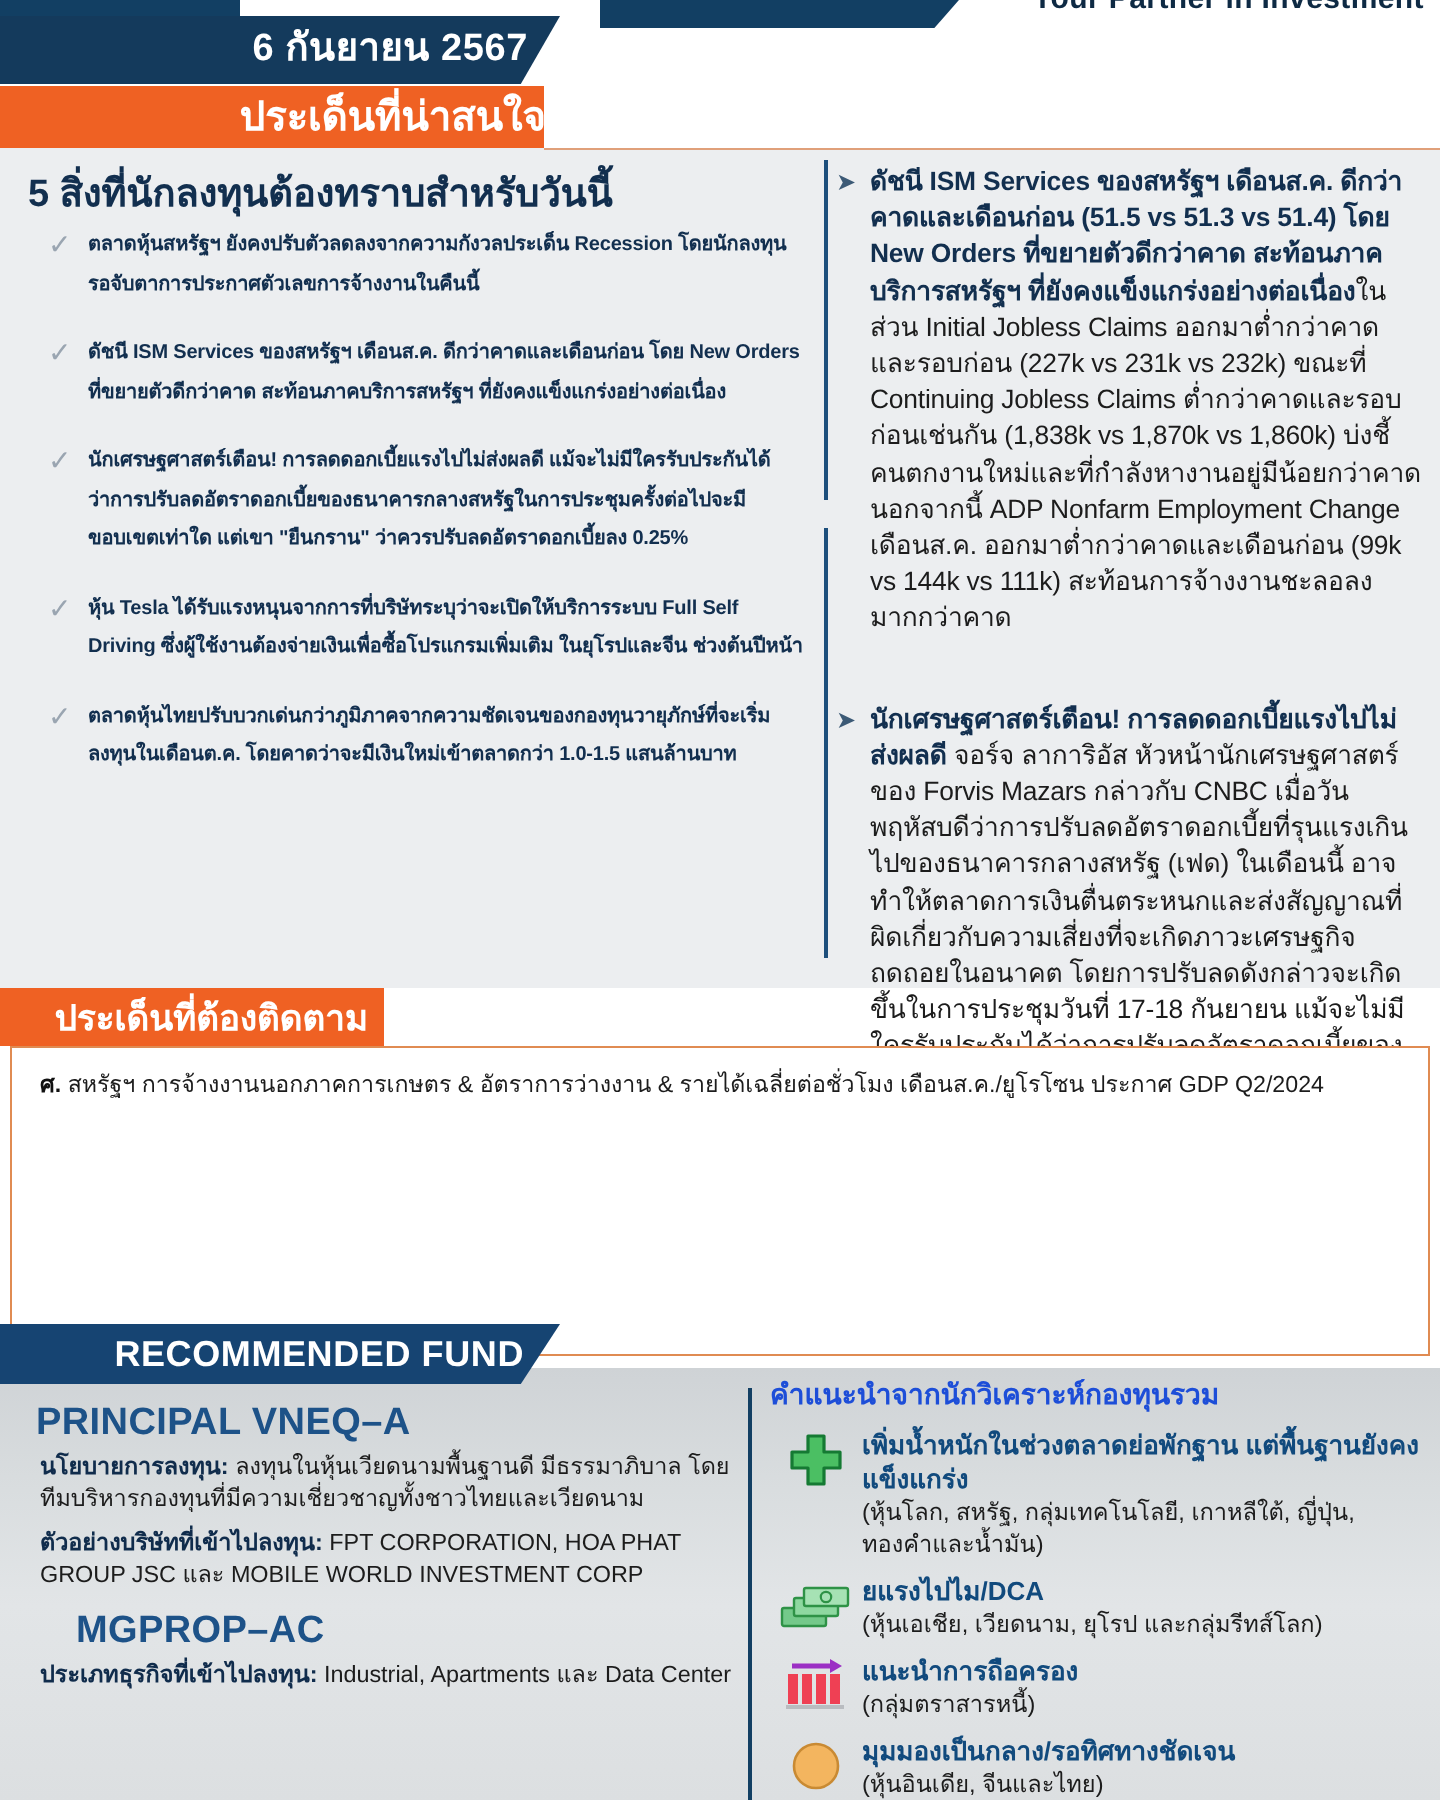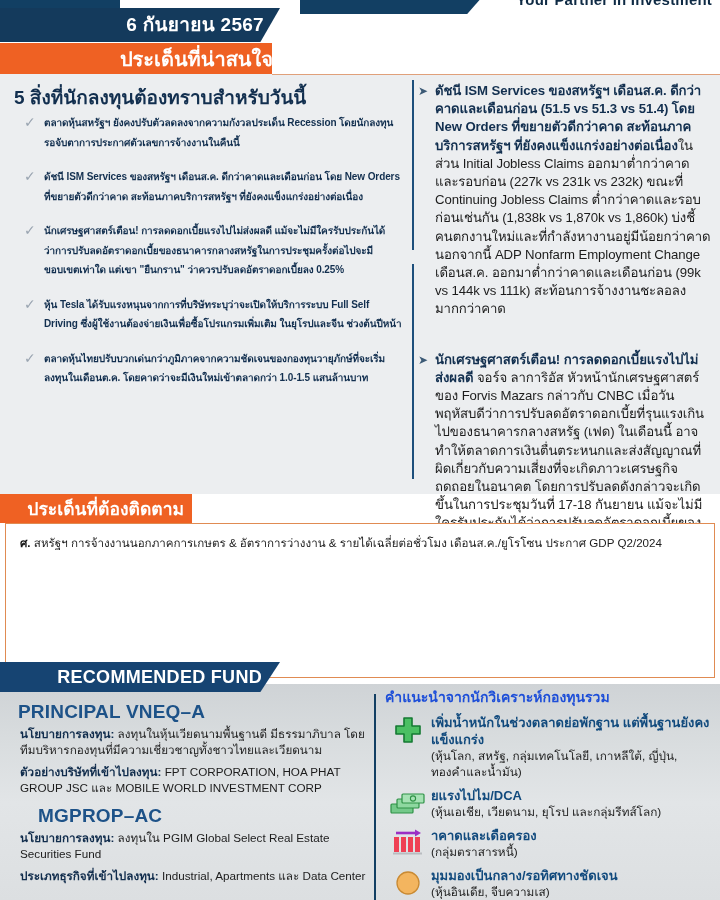"นโยบายการลงทุน: ลงทุนใน PGIM Global" div.fund-line { html: <div> <b>นโยบายการลงทุน:</b><span> ลงทุนใน PGIM Global Select Real Estate Securities Fund</span> </div> -> none }
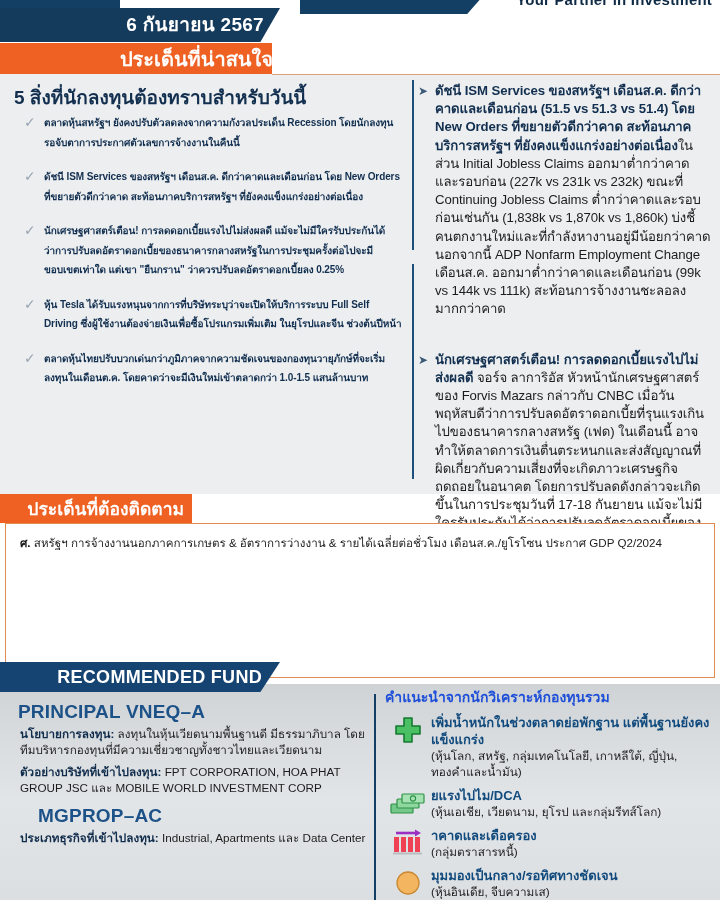"าคาดและเดือครอง" div.adv-head { text: าคาดและเดือครอง -> แนะนำการถือครอง }
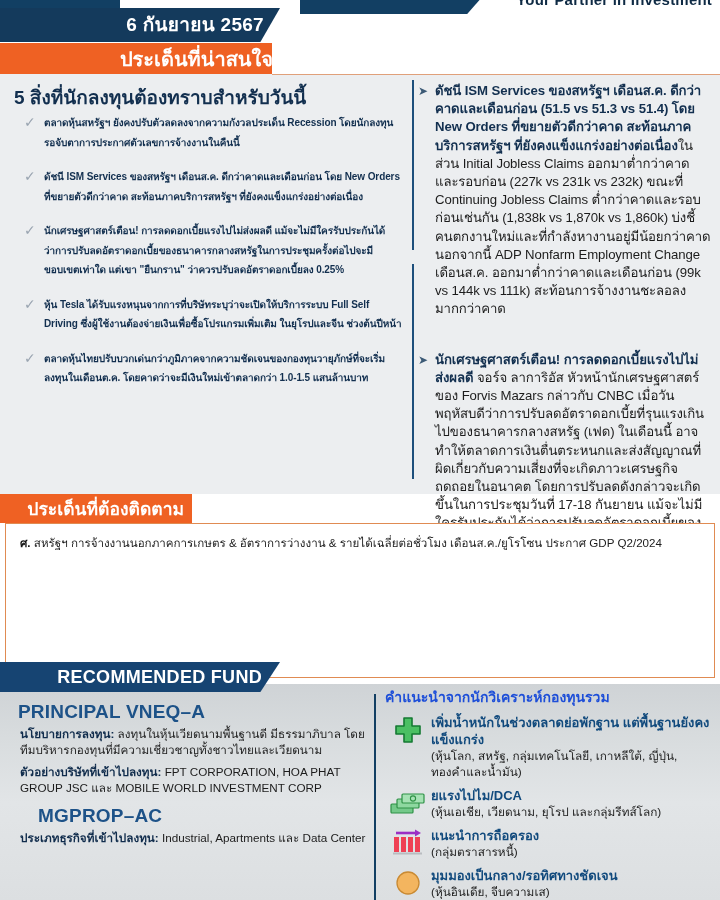"(หุ้นอินเดีย, จีบความเส)" div.adv-sub { text: จีบความเส -> จีนและไทย }
